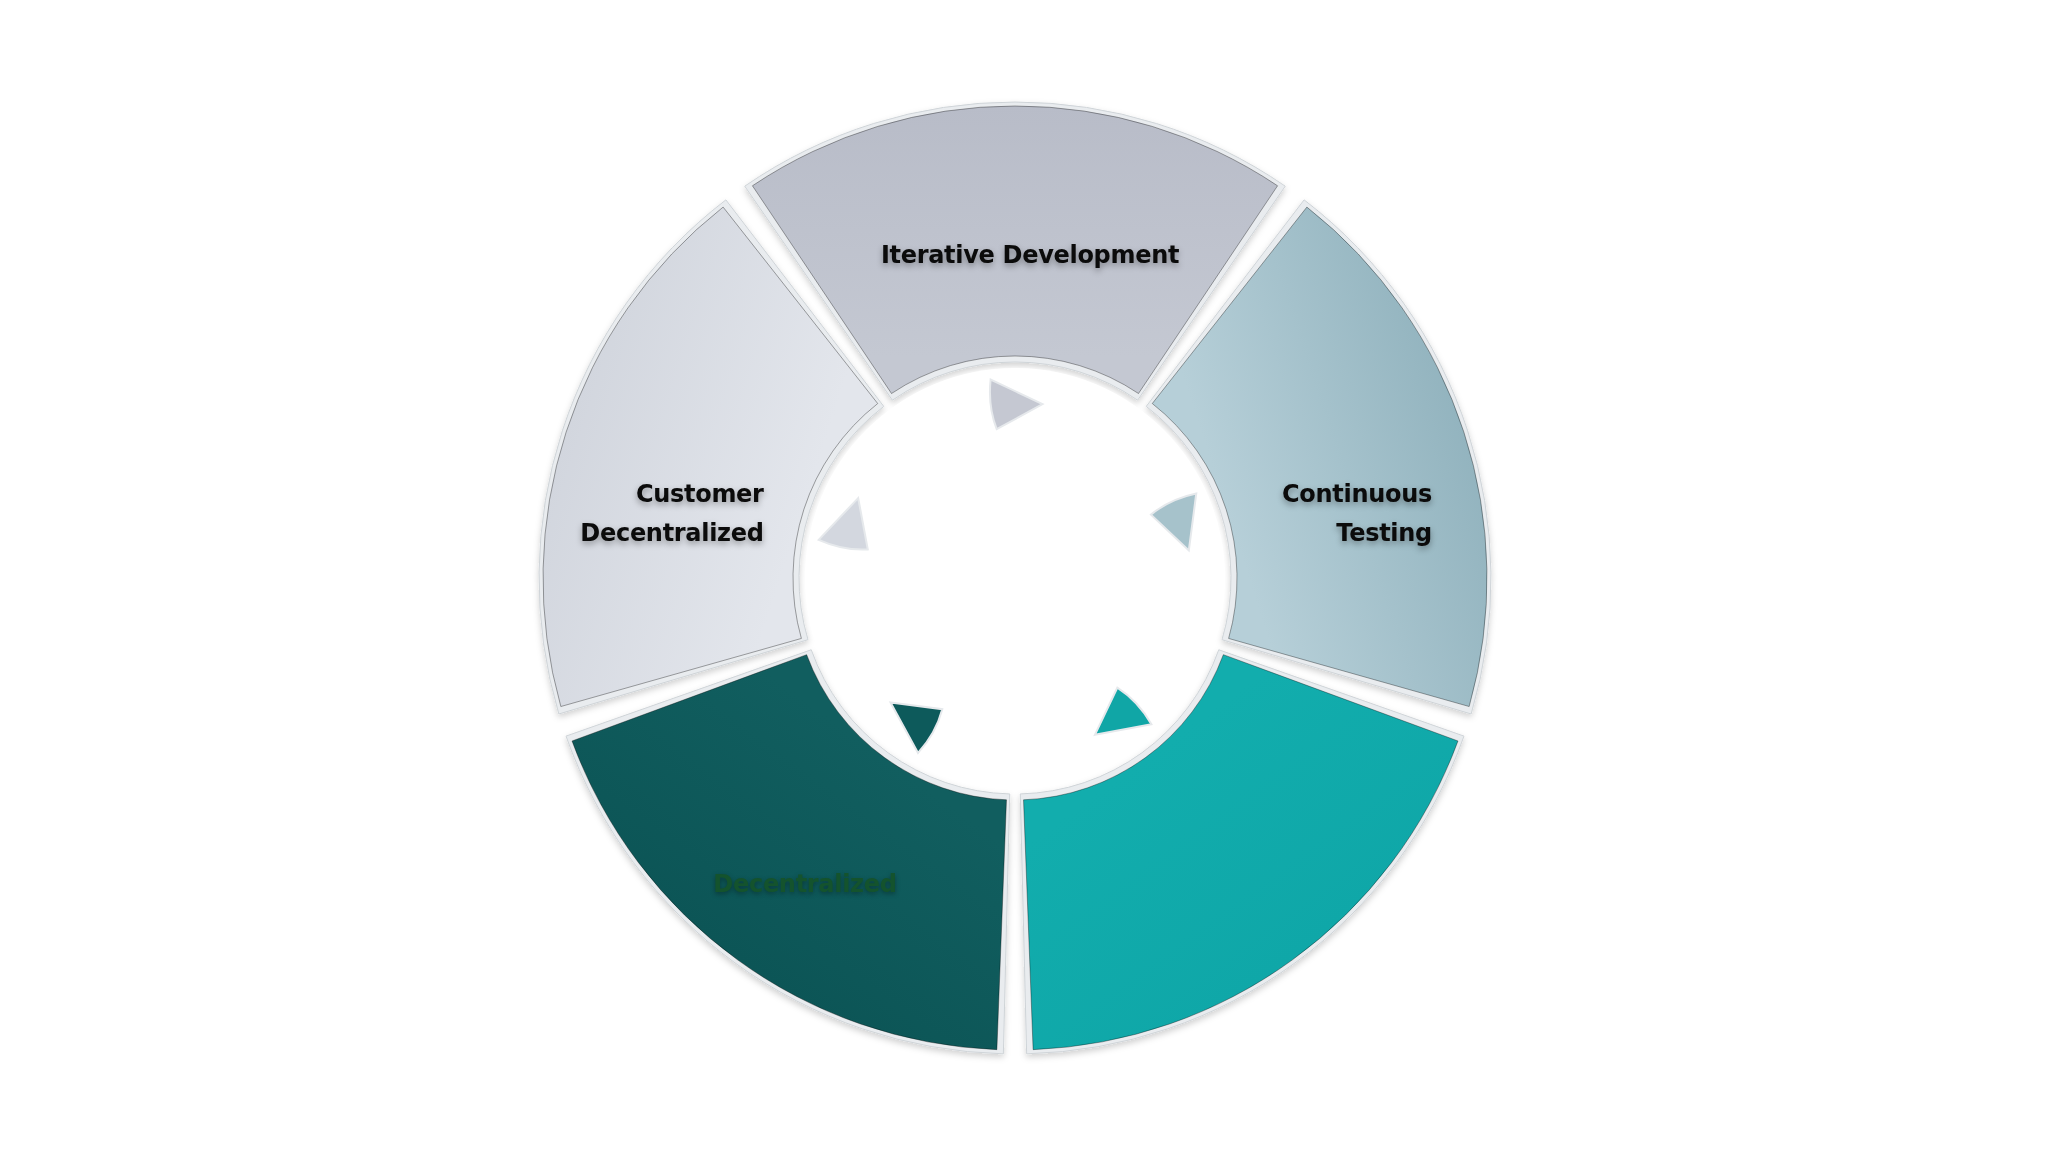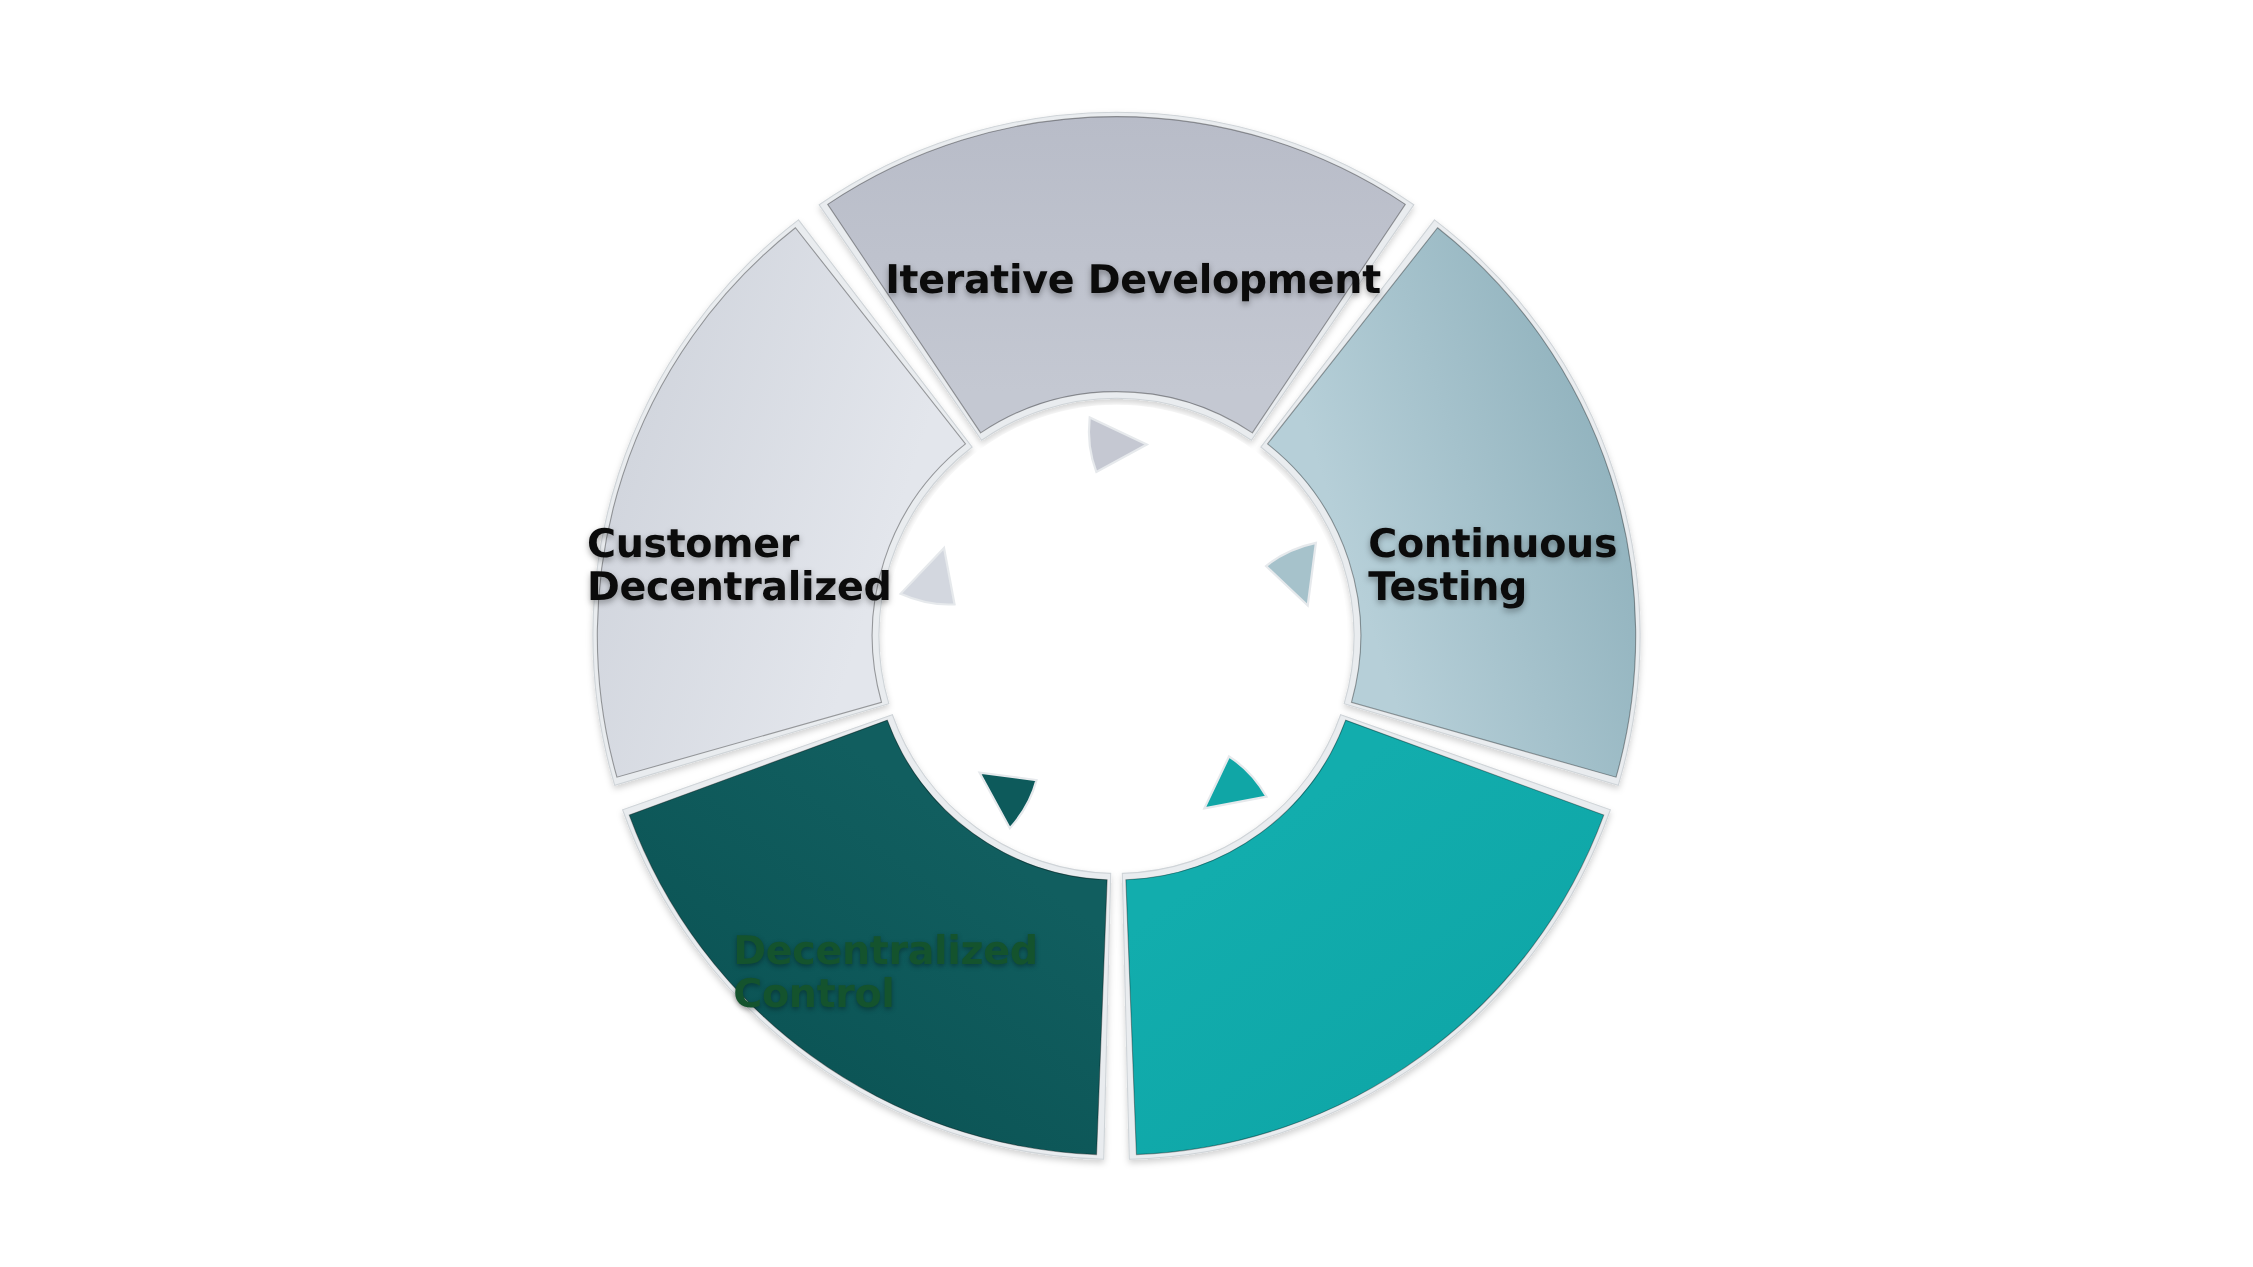"Iterative Development" .label { font-size: 36px -> 24px; text-align: left -> right }
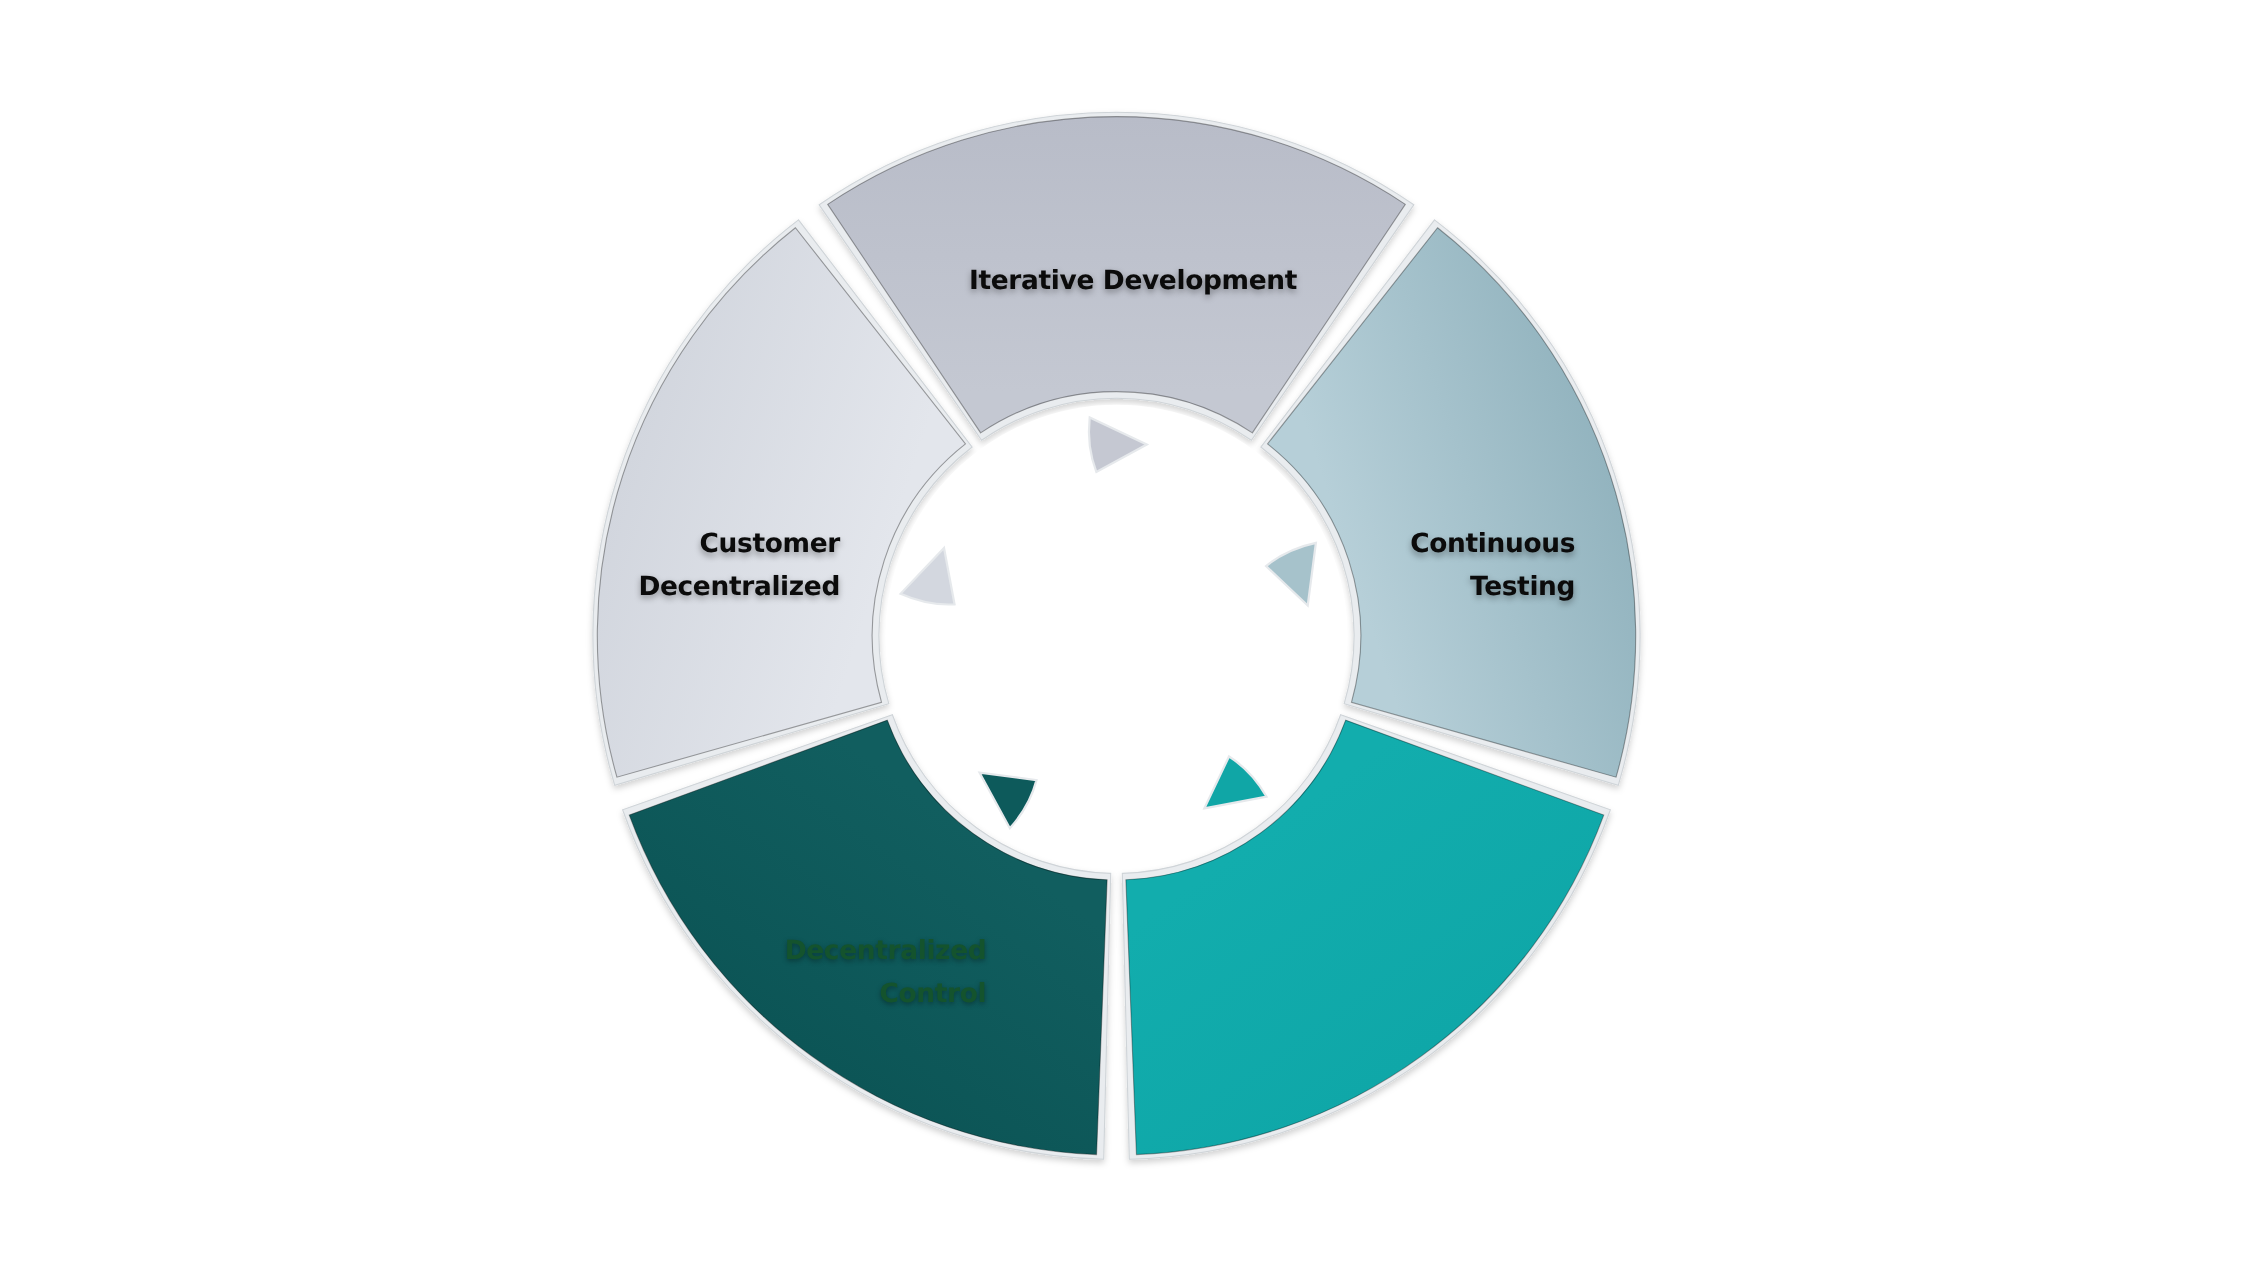"Control" span { html: <span>Control</span> -> none }
